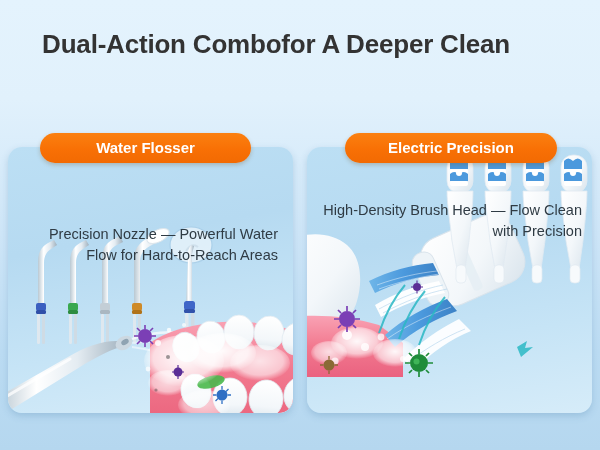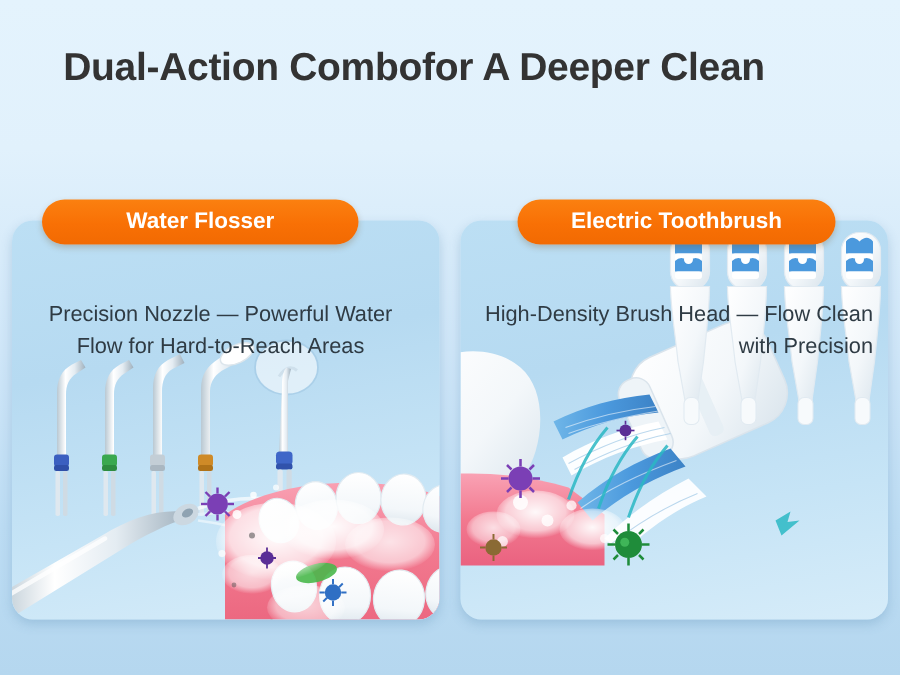"Water Flosser" .badge-left { left: 28px -> 40px }
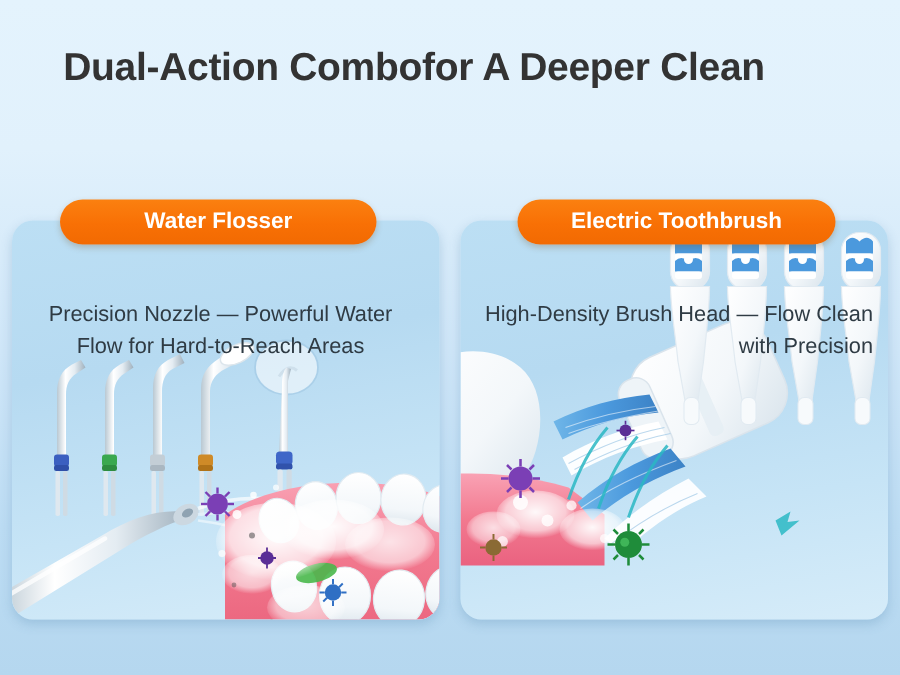"Electric Toothbrush" div.badge { text: Toothbrush -> Precision }
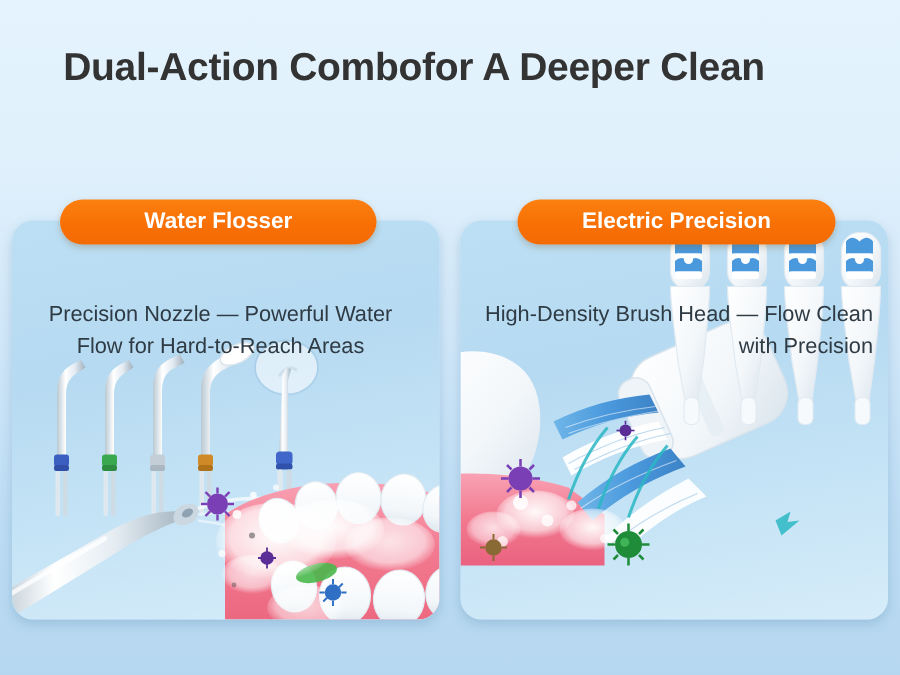"Precision Nozzle — Powerful Water" .card-text-left { margin-top: none -> 24px; text-align: center -> right }
